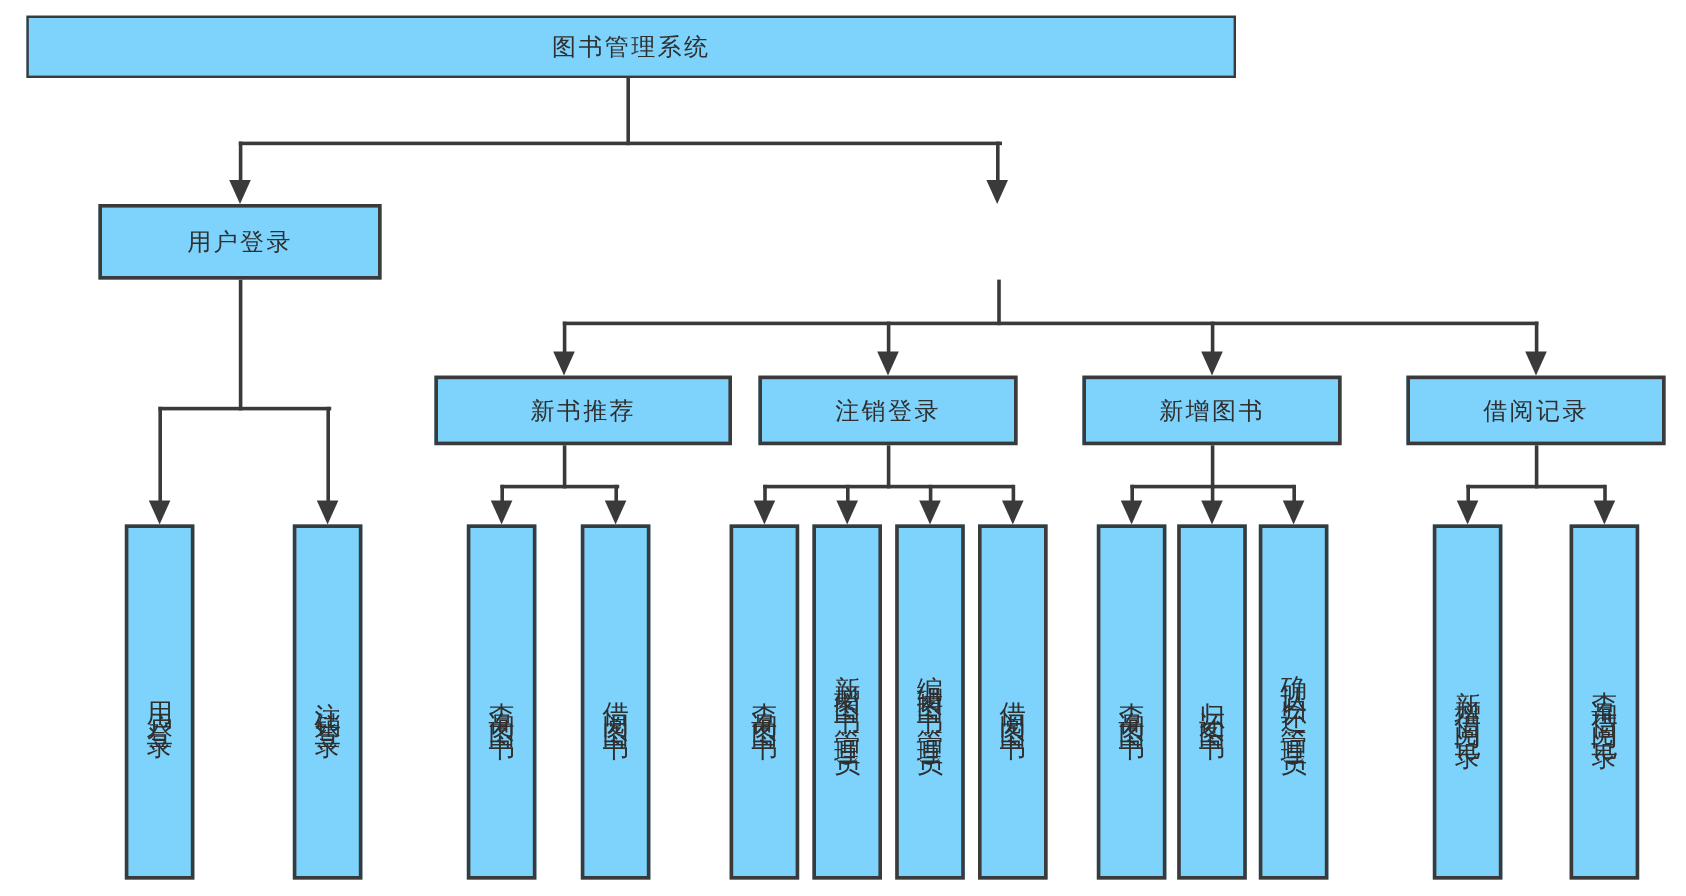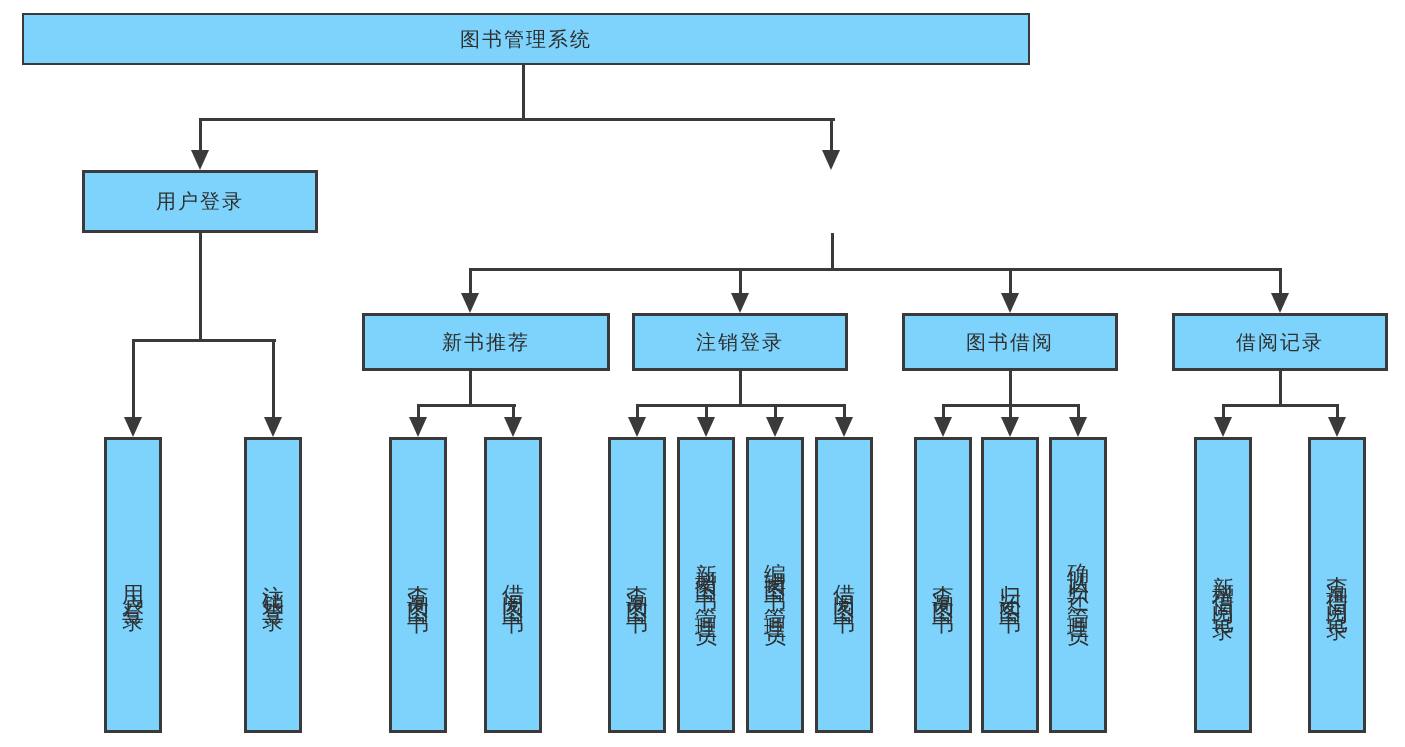"图书借阅" span.hlabel { text: 图书借阅 -> 新增图书 }
